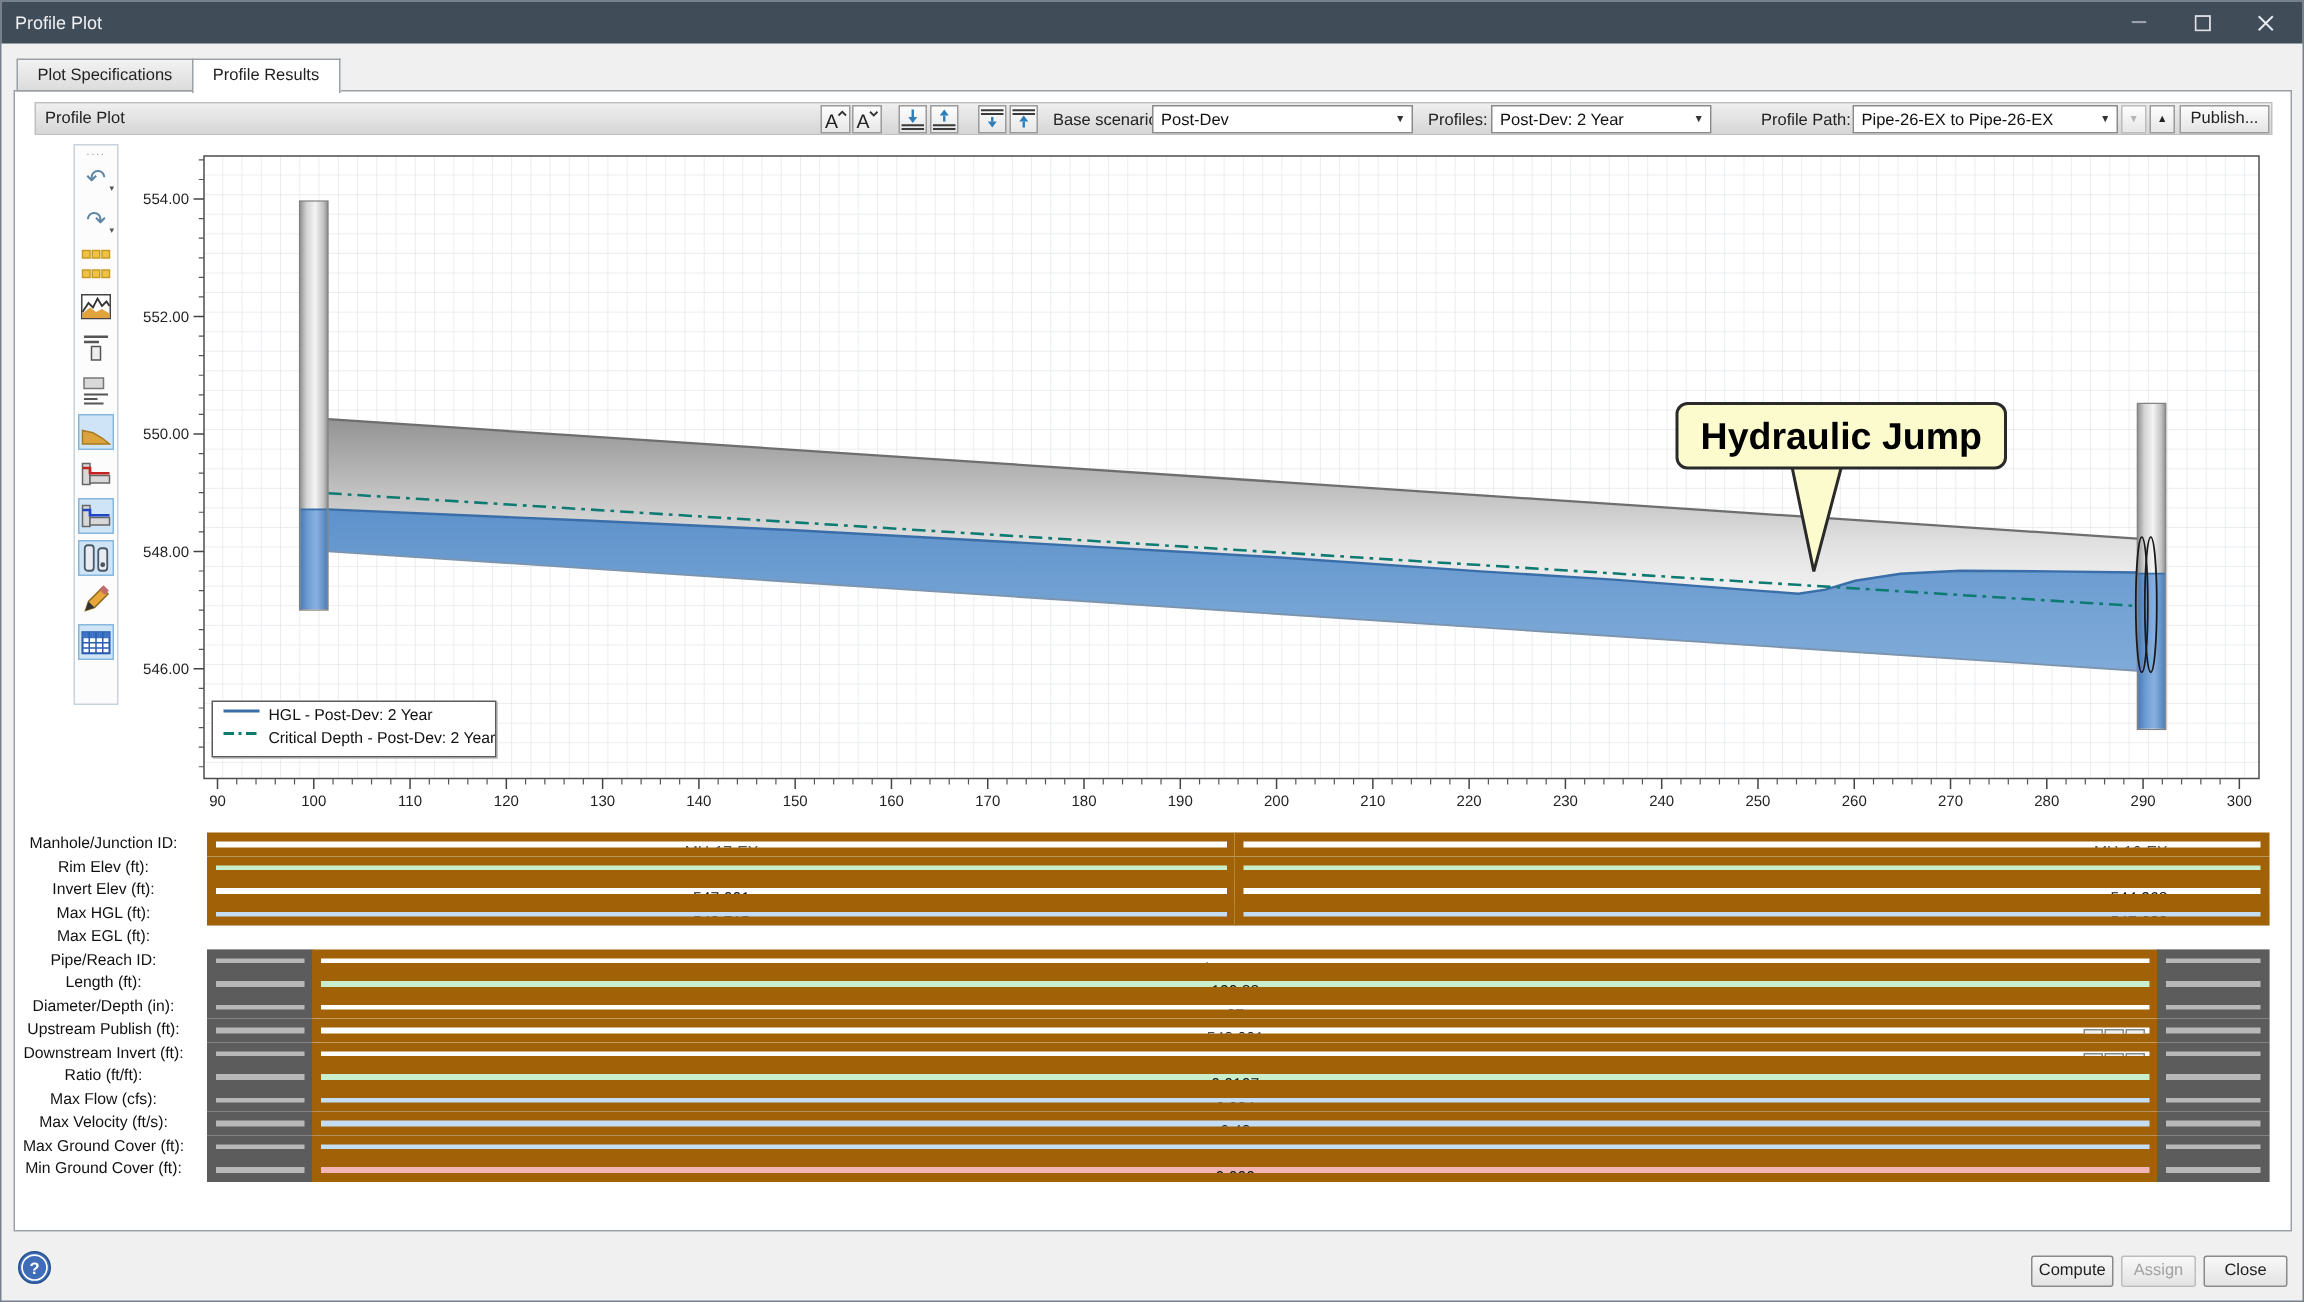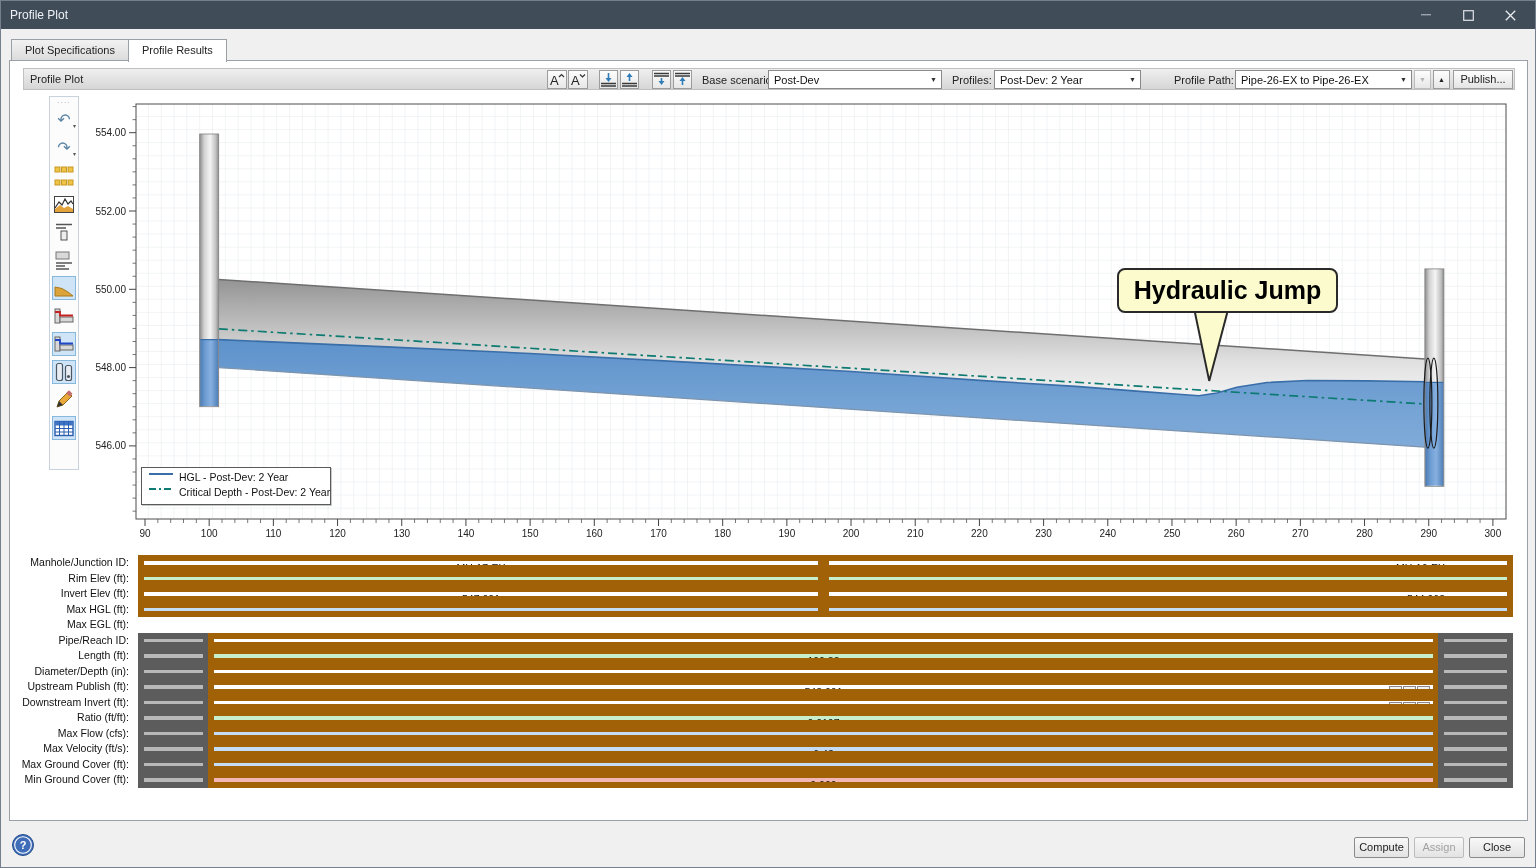"Manhole/Junction ID:" .tlabel { text-align: right -> center }
